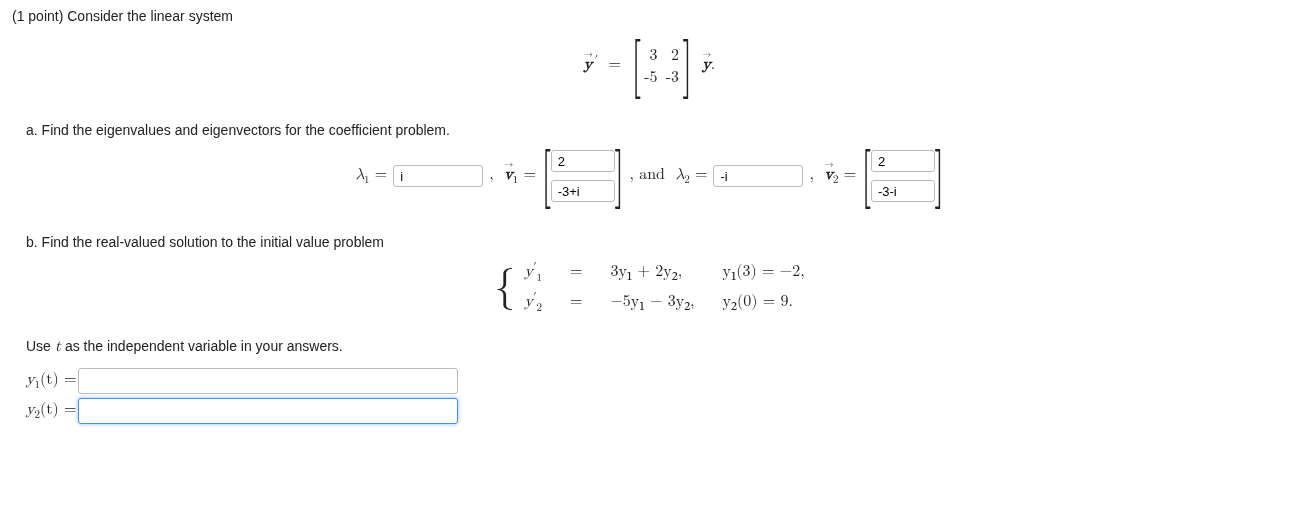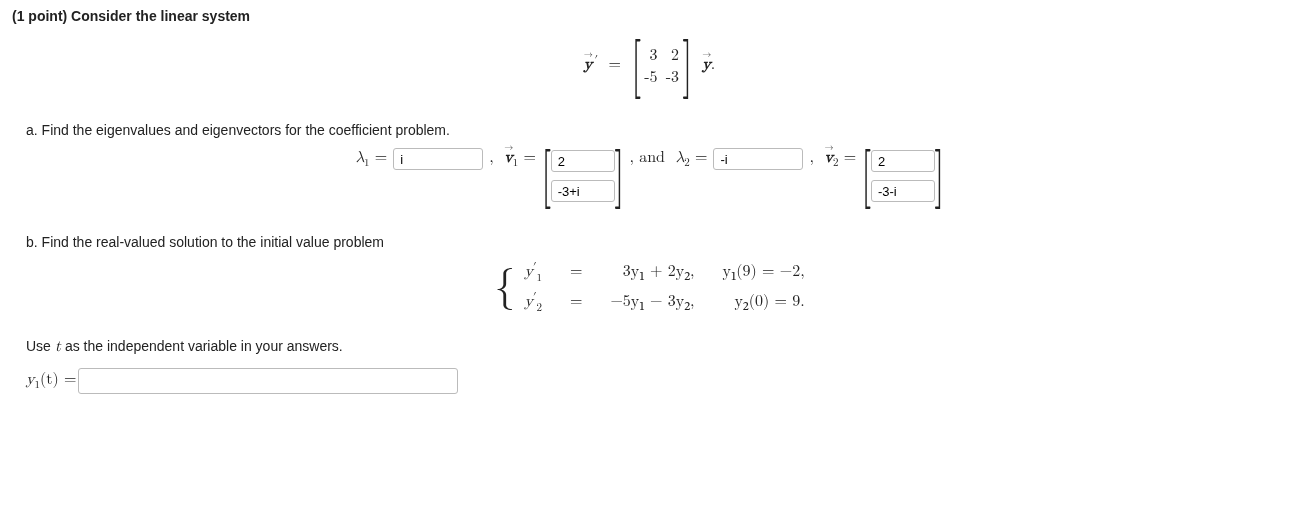"(1 point) Consider the linear" .problem-header { font-weight: bold -> none }
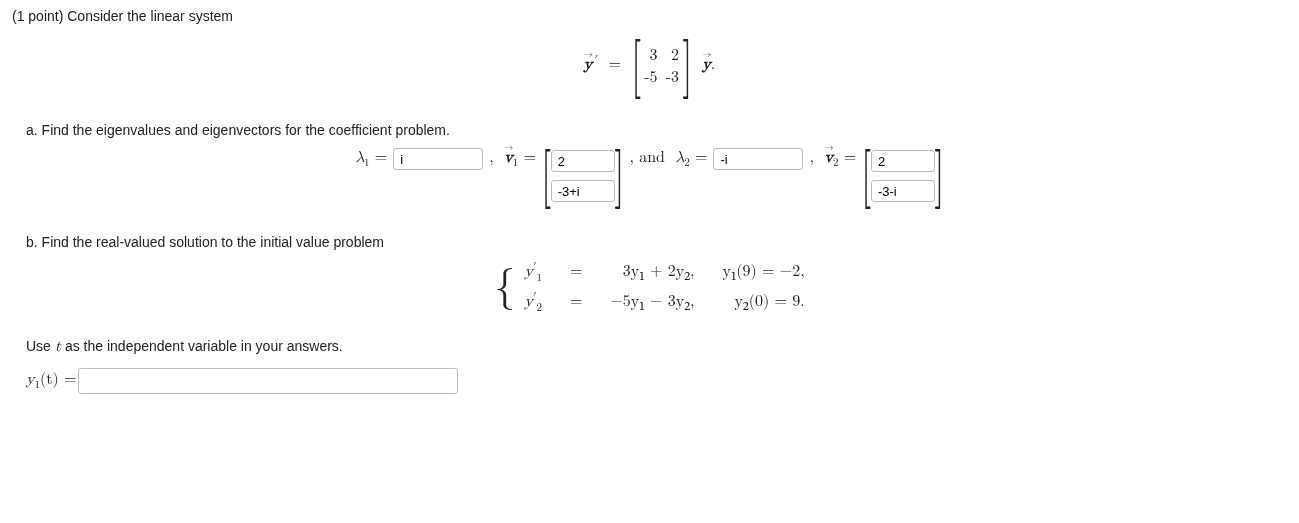"λ1 =" .eig-row { align-items: none -> center }
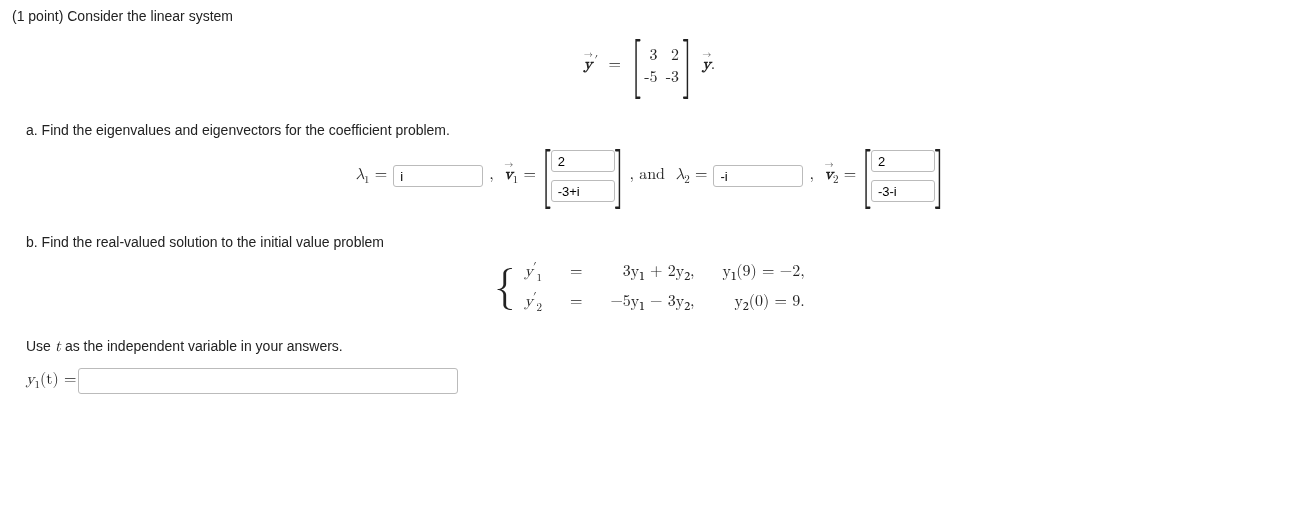"y′1" .ivp-grid { text-align: right -> left }
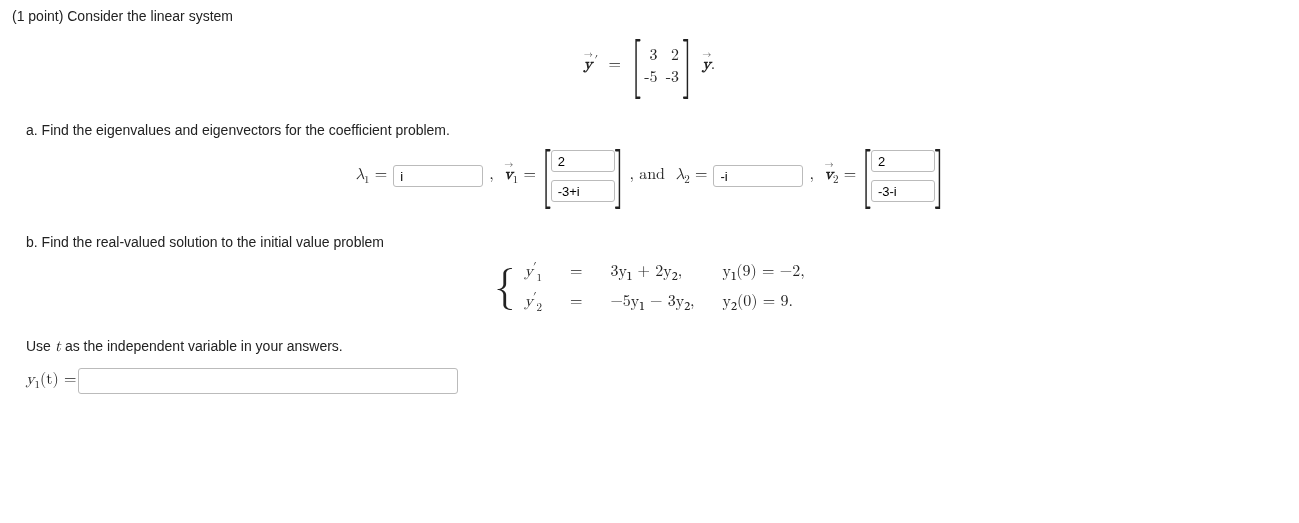"y₁(9) = −2," span { text: 9 -> 3 }
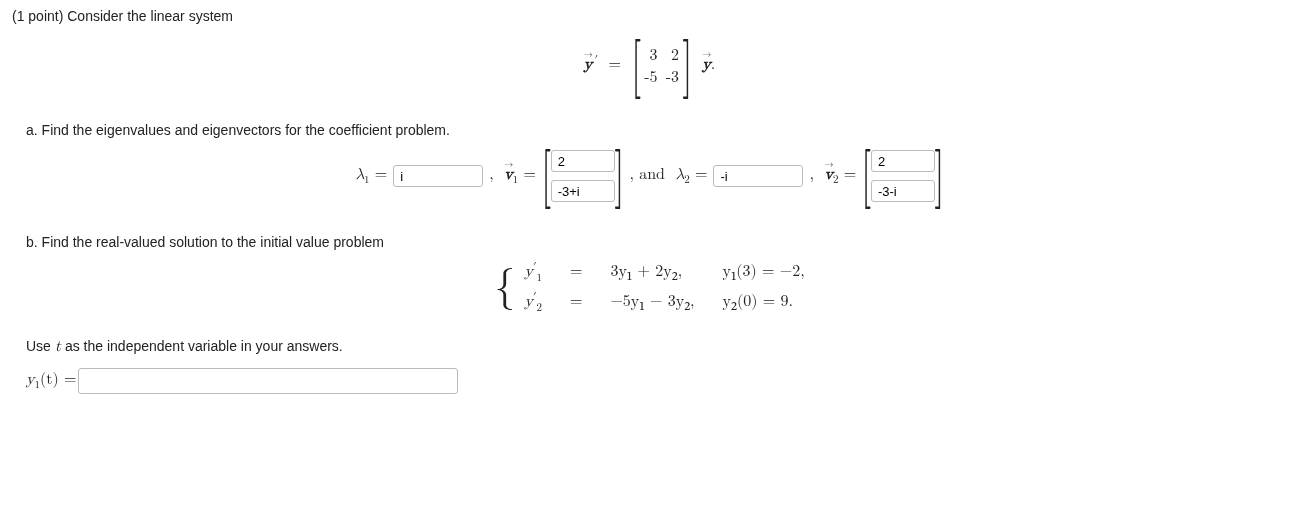"y2(t) =" div.row { html: none -> <div> <span> <span>y</span><span>2</span><span>(t)</span> = </span> <input> </div> }
